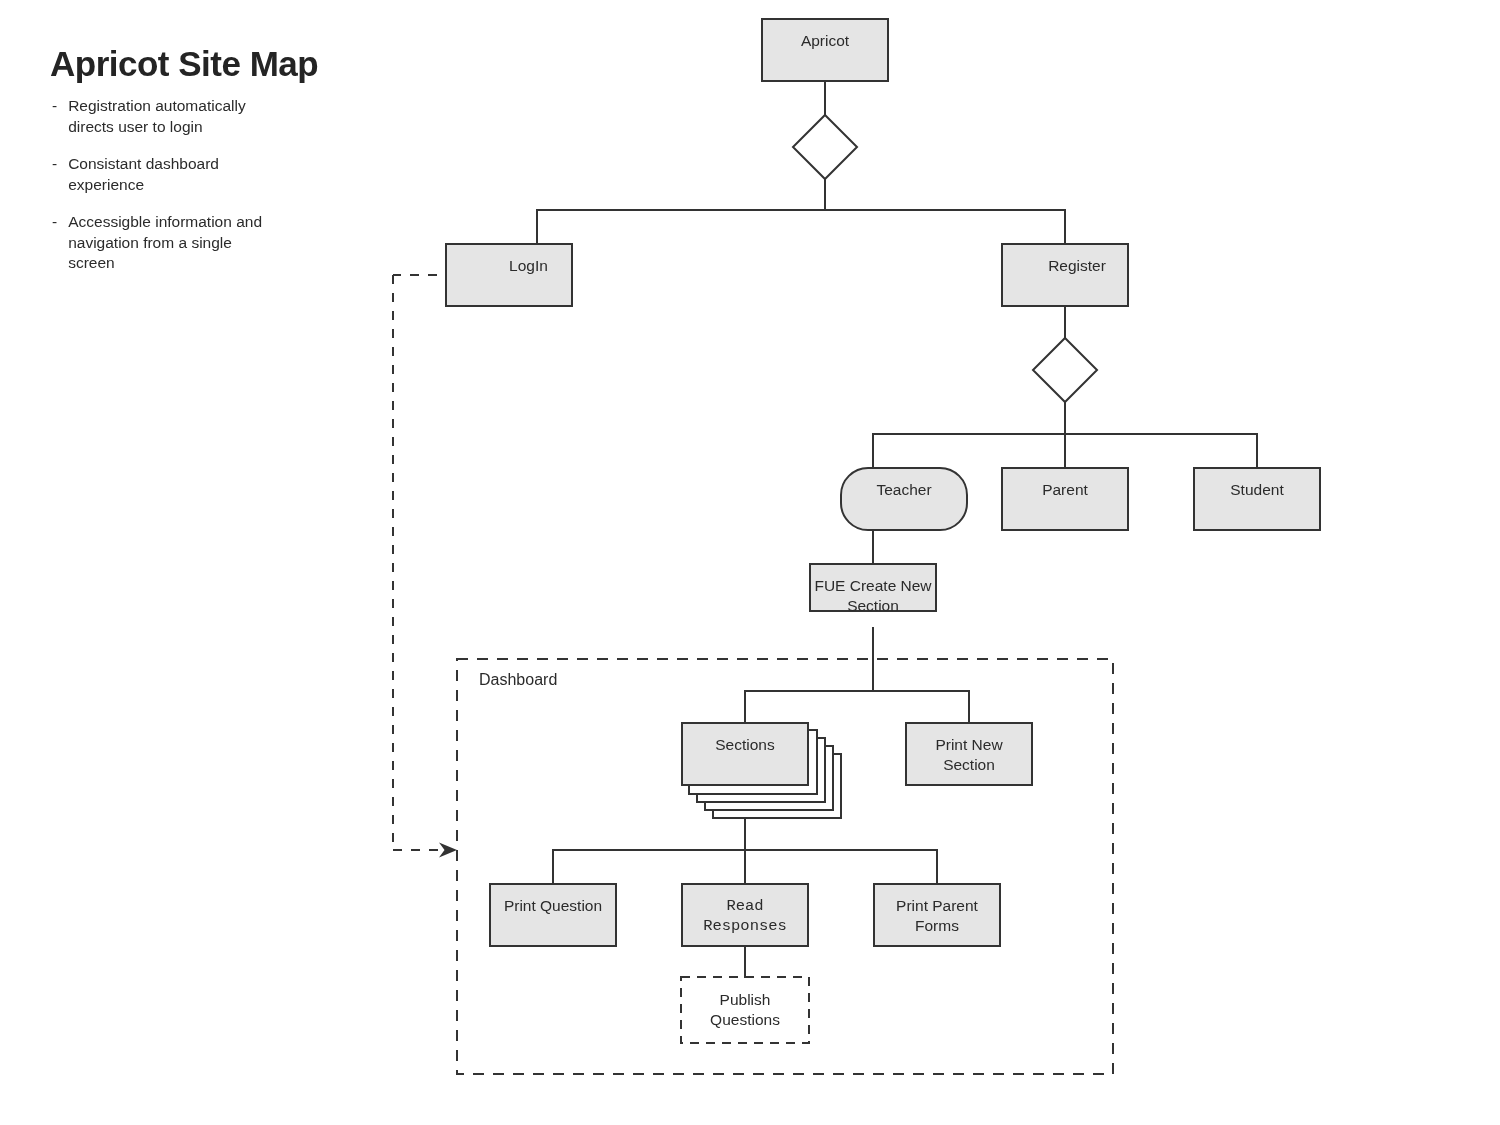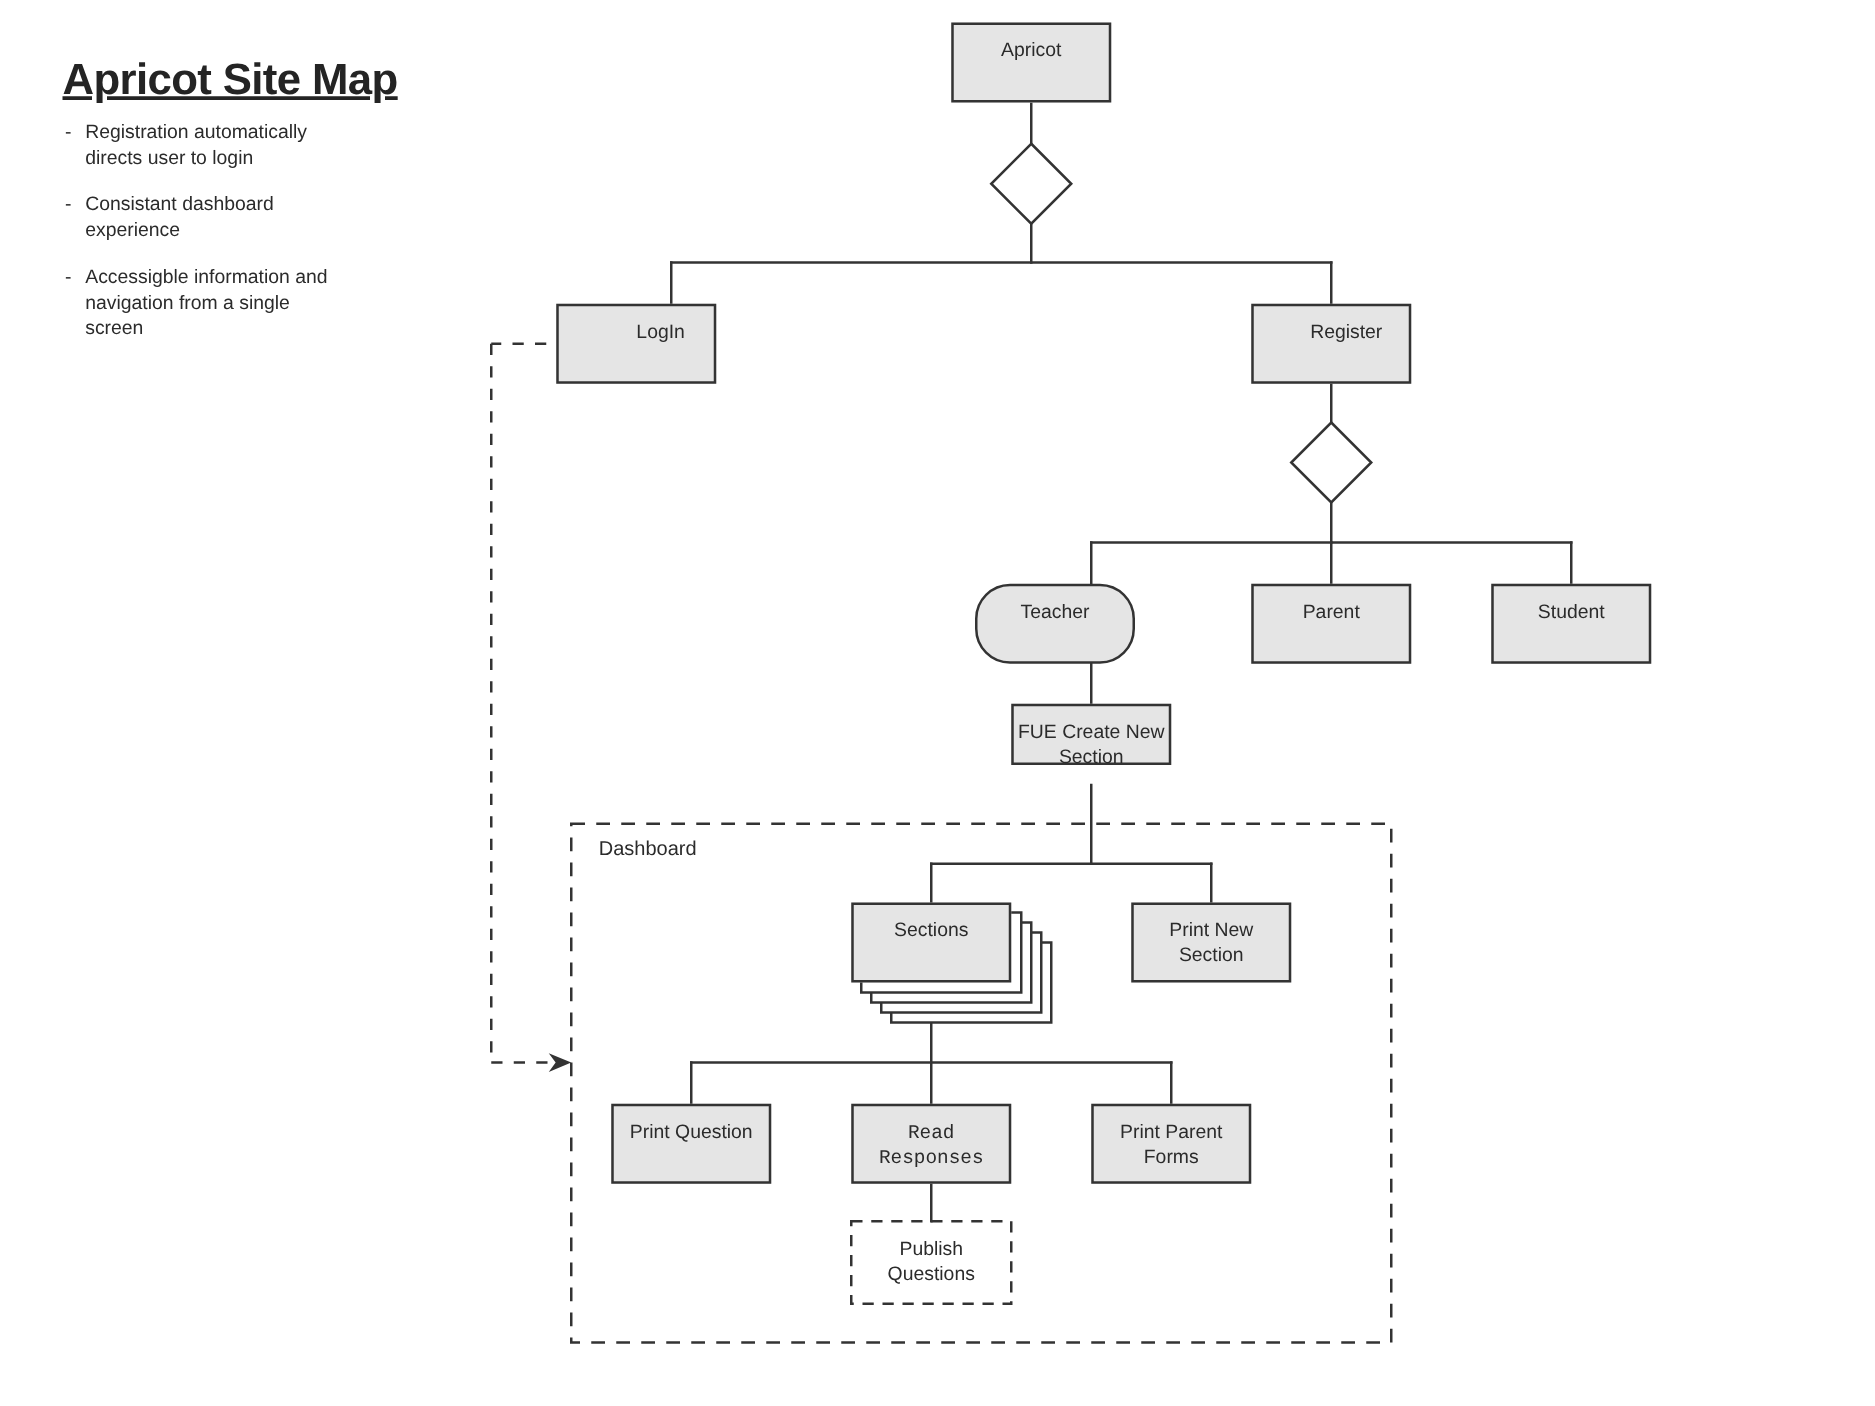"Apricot Site Map" .title { text-decoration: underline -> none }
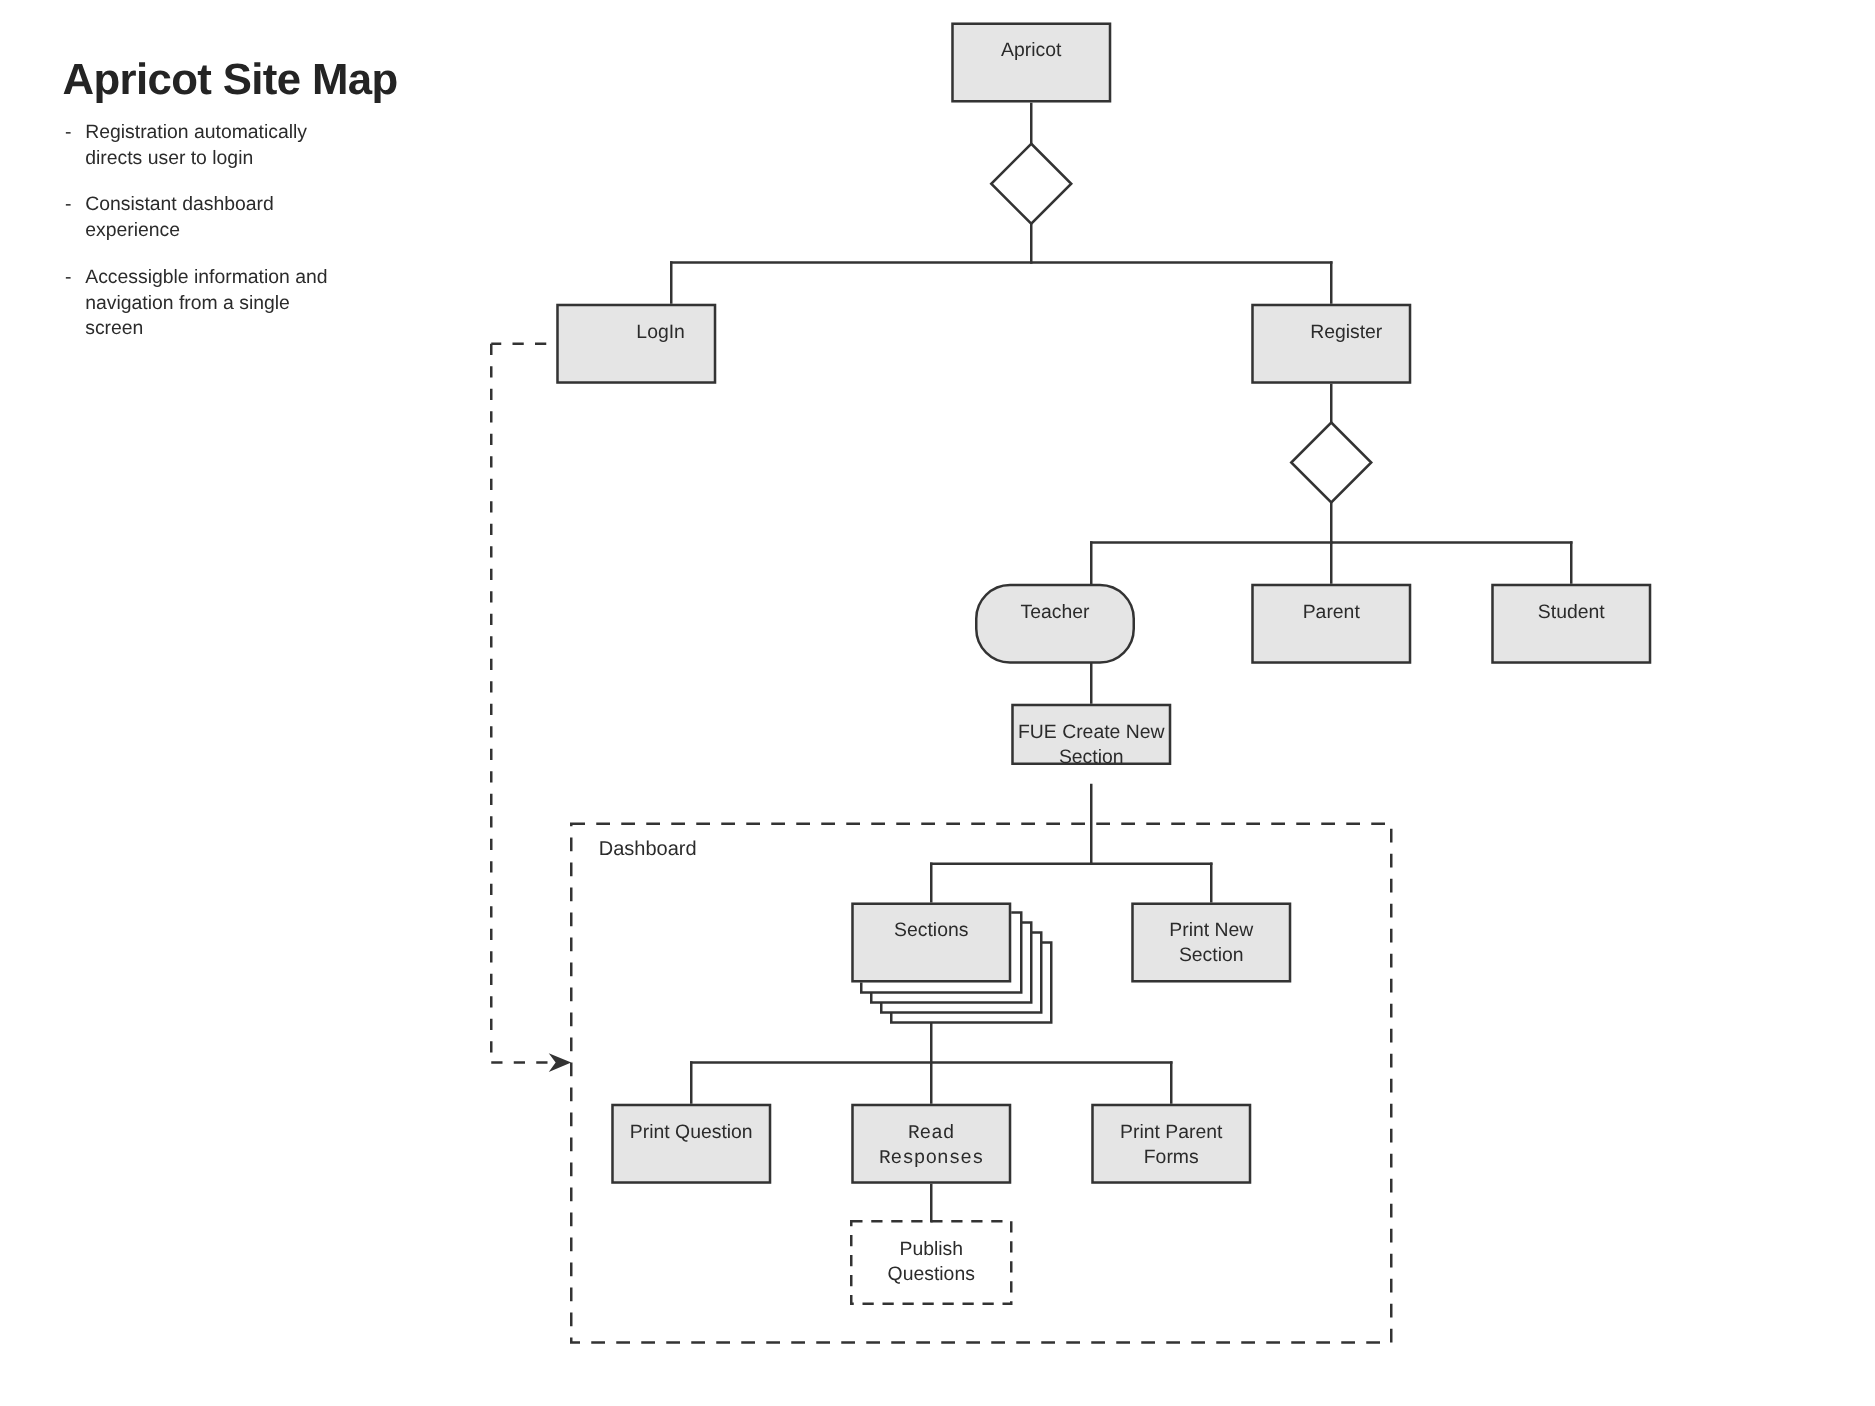"Teacher" div.node { left: 780px -> 840px }
